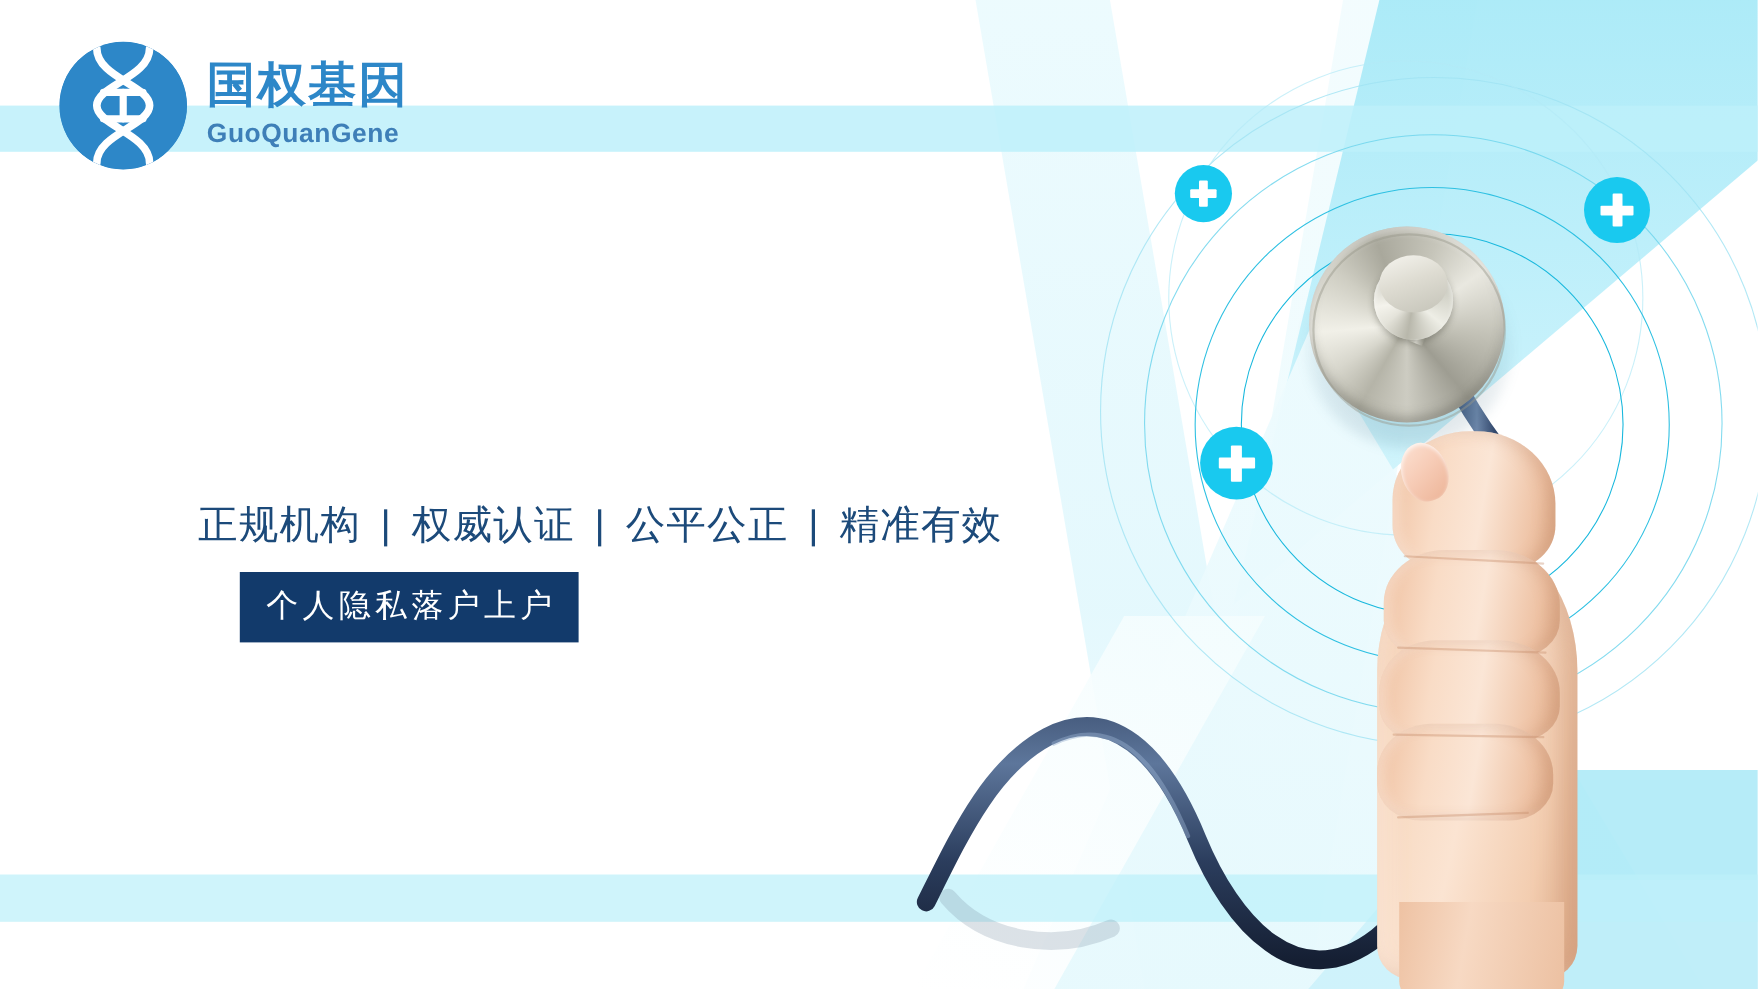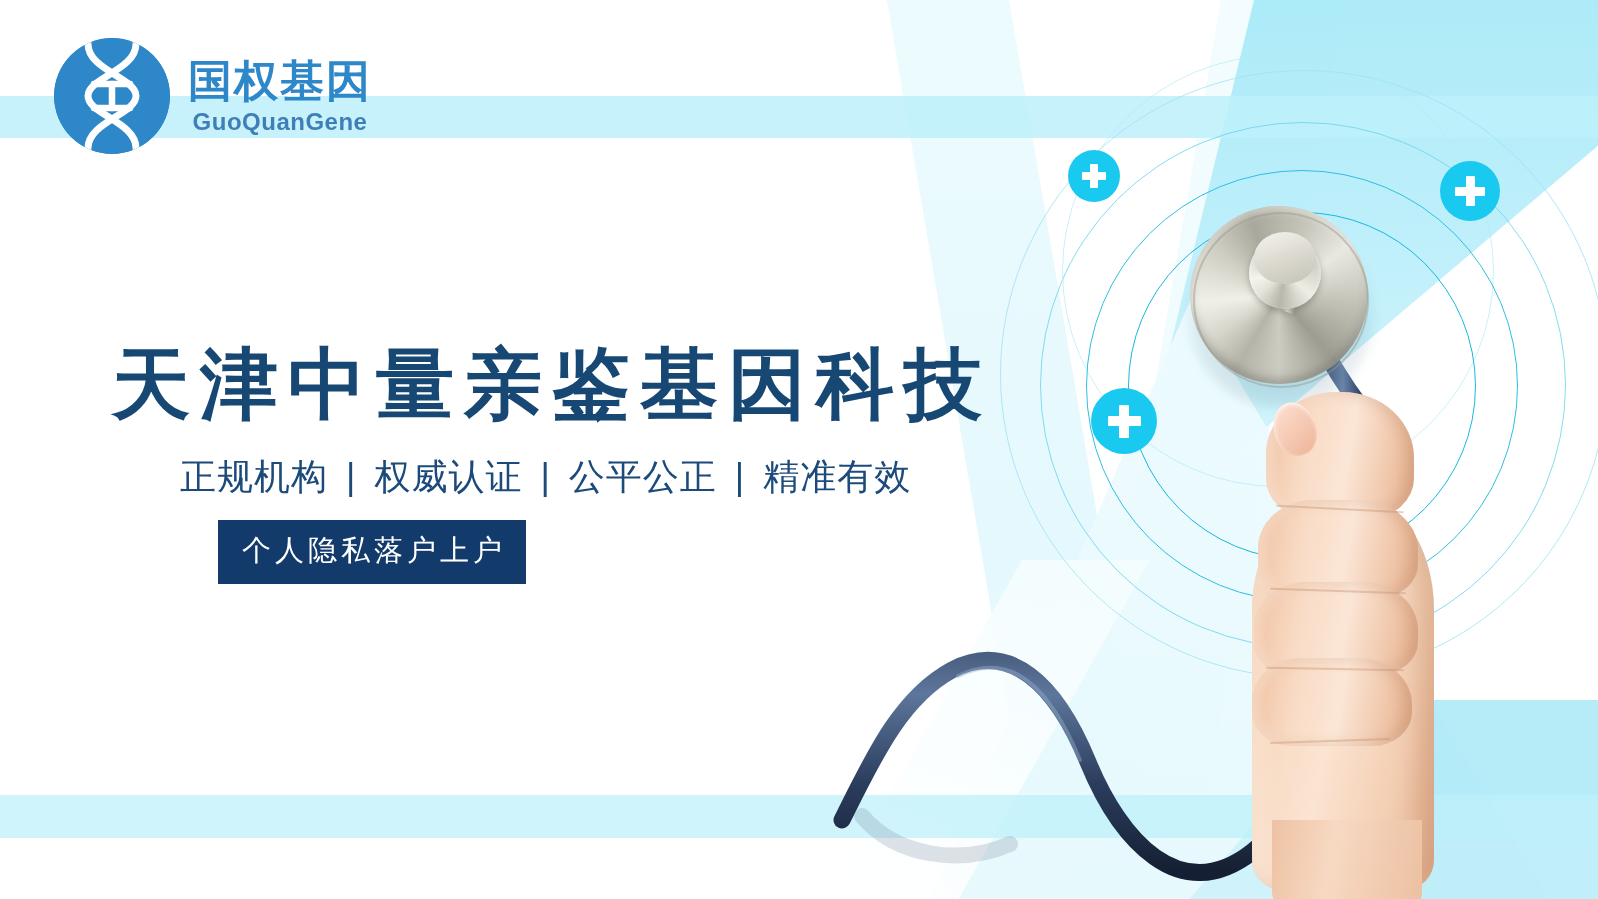"国权基因" .logo-cn { font-family: none -> Liberation Mono, monospace }
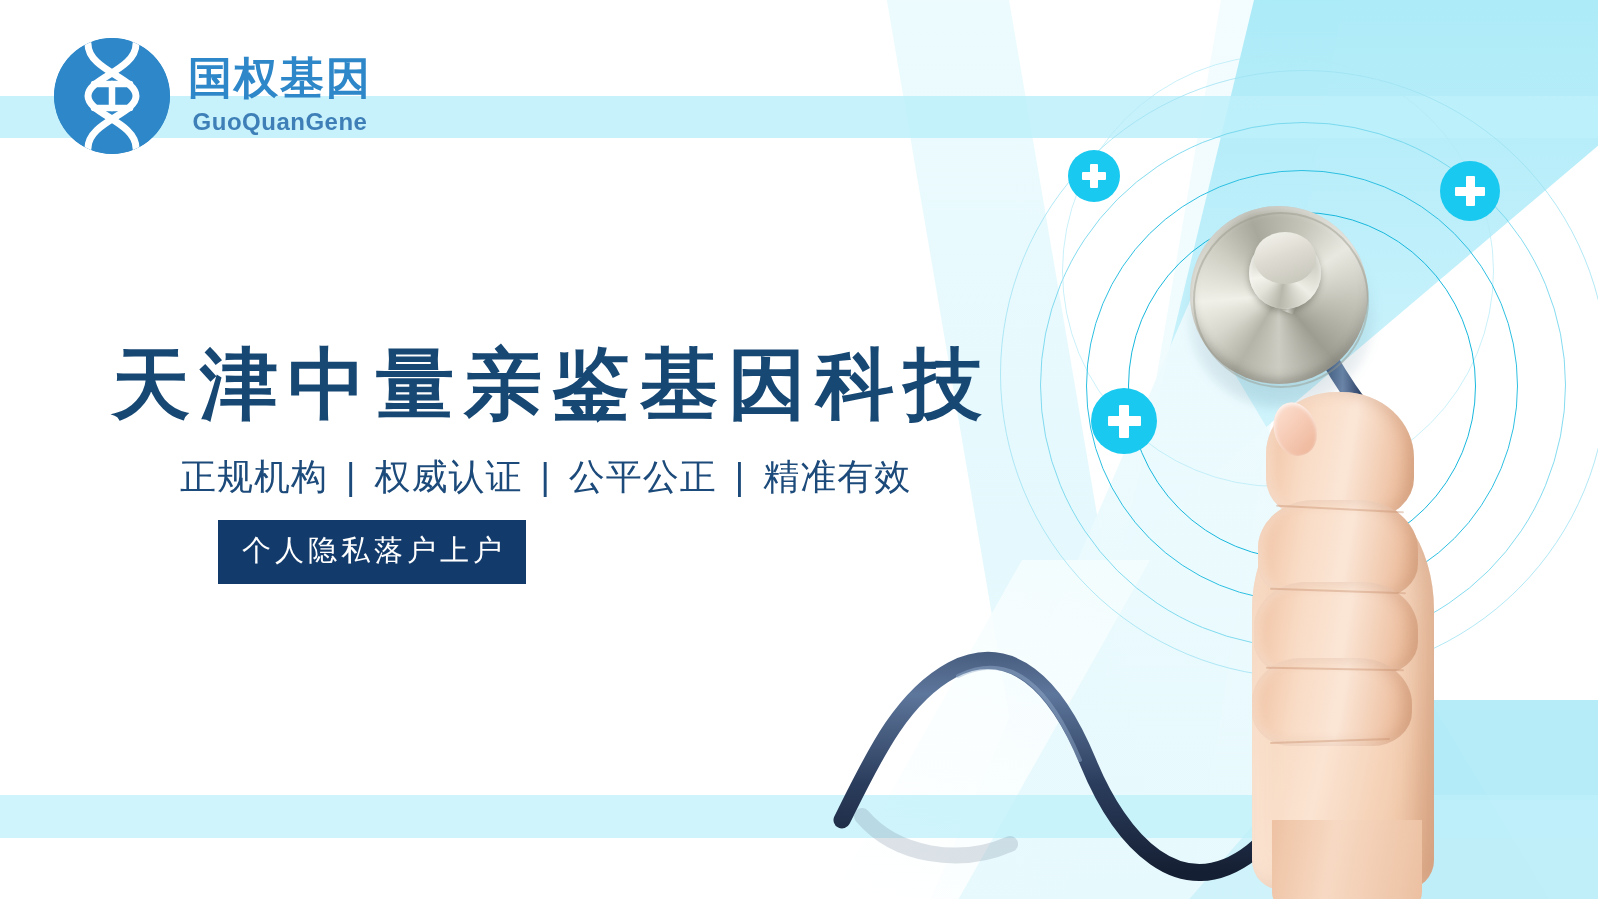"GuoQuanGene" .logo-en { text-align: center -> none }
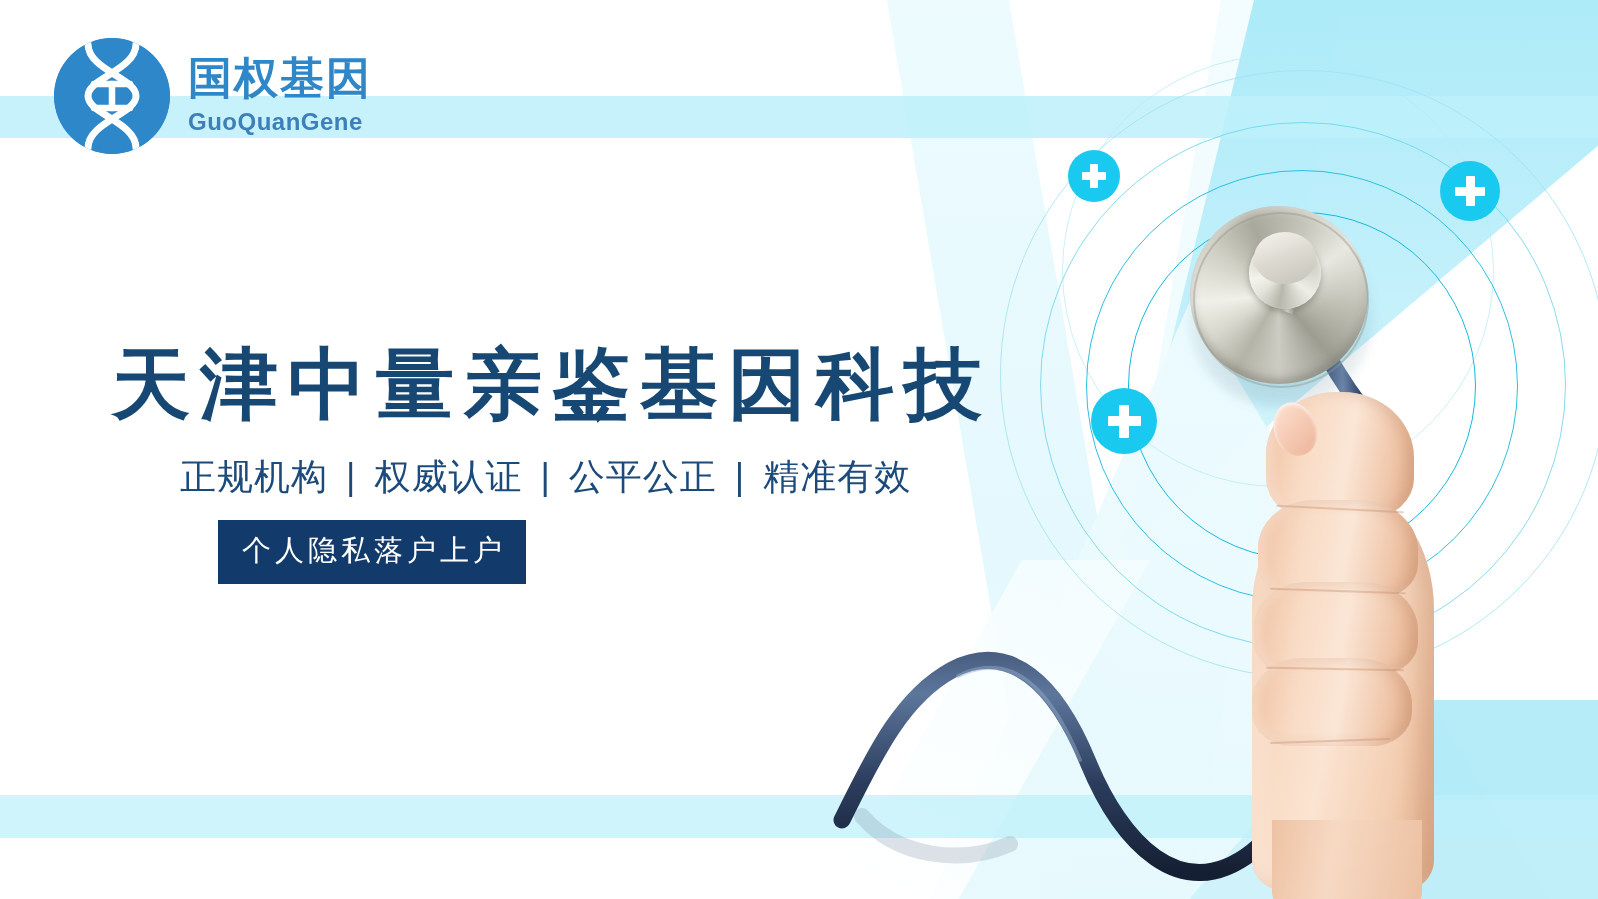"天津中量亲鉴基因科技" div.headline { html: <div>天津中量亲鉴基因科技</div> -> none }
